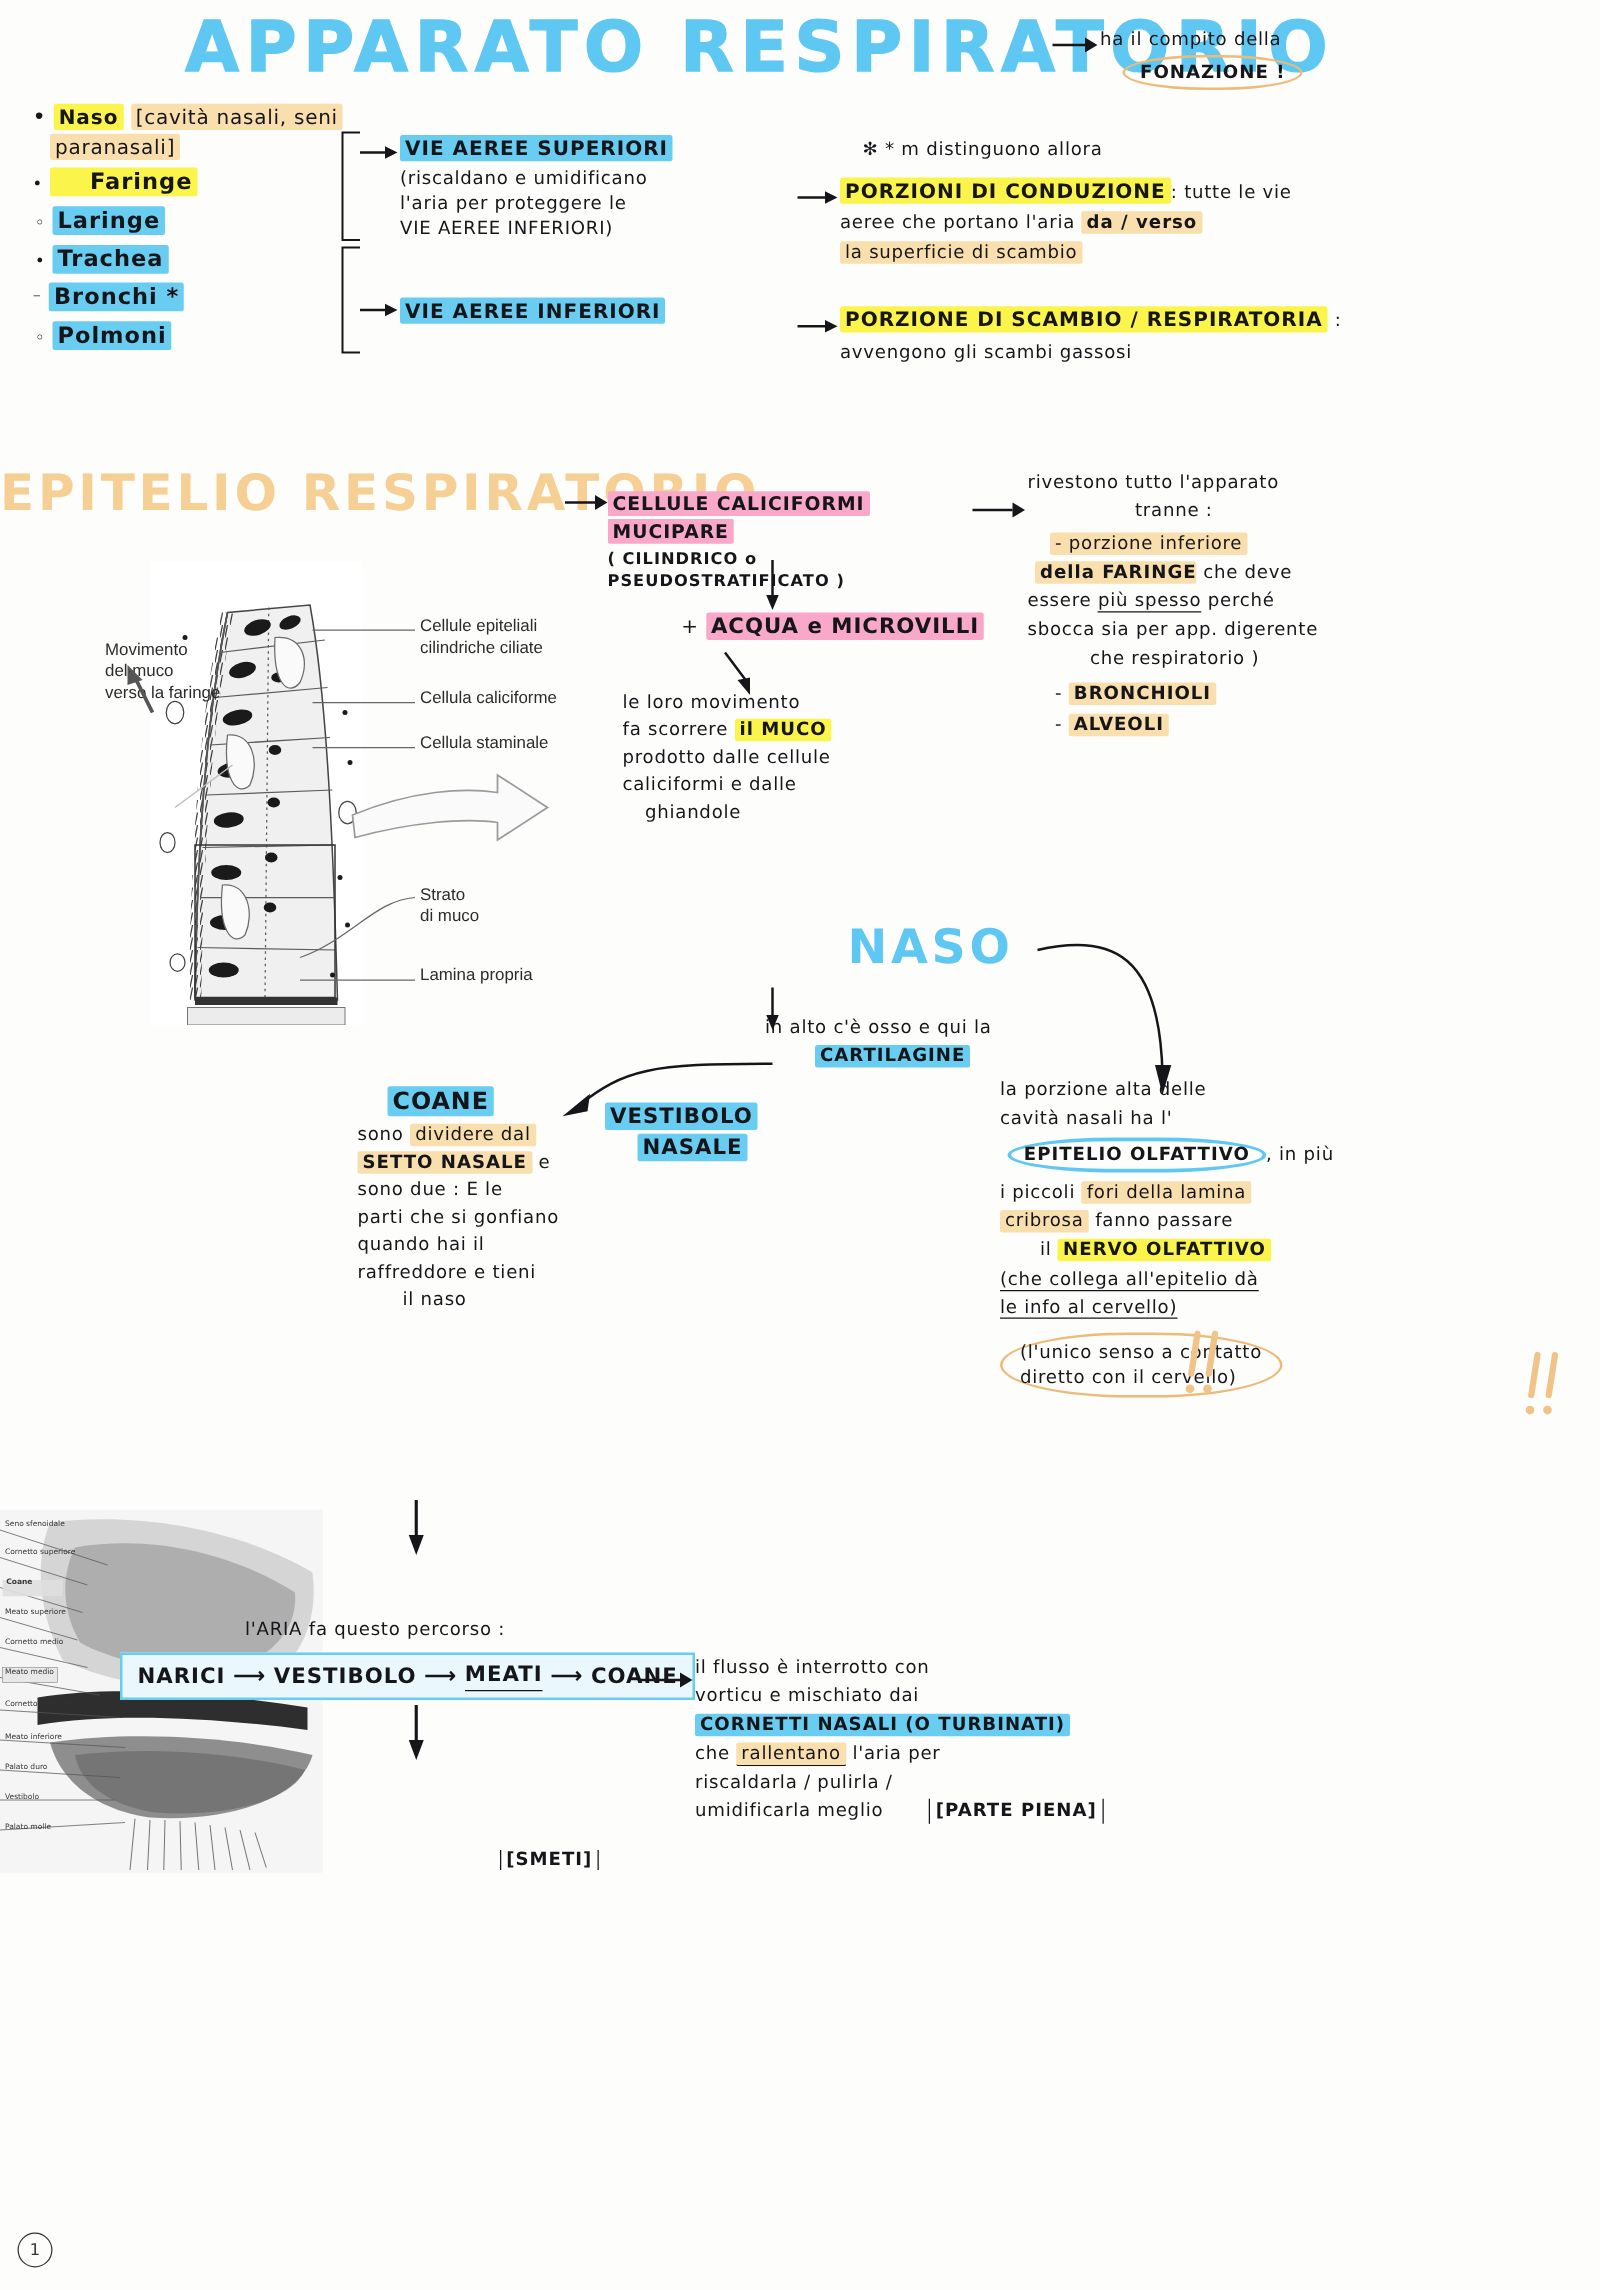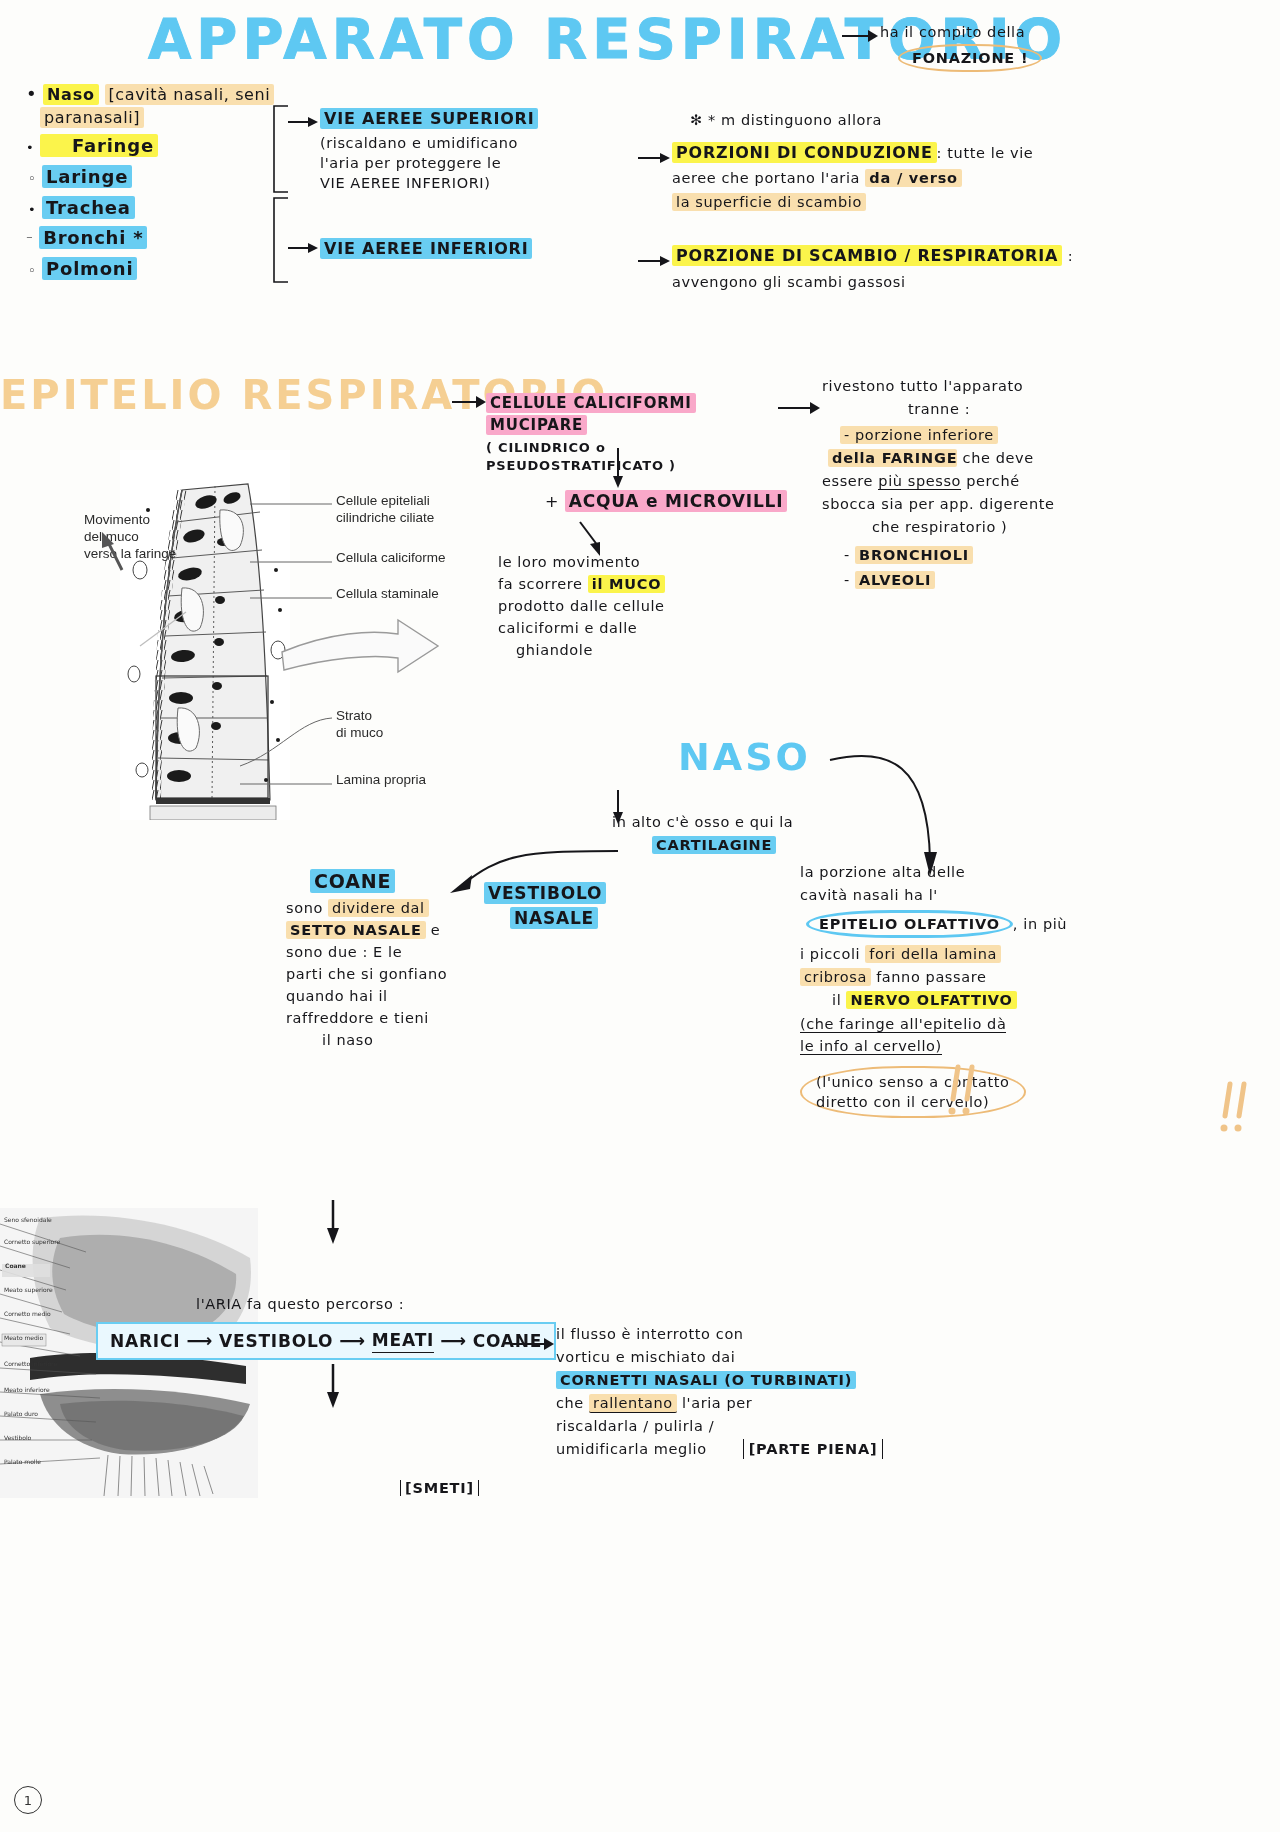"(che faringe all'epitelio dà" span.uline { text: faringe -> collega }
